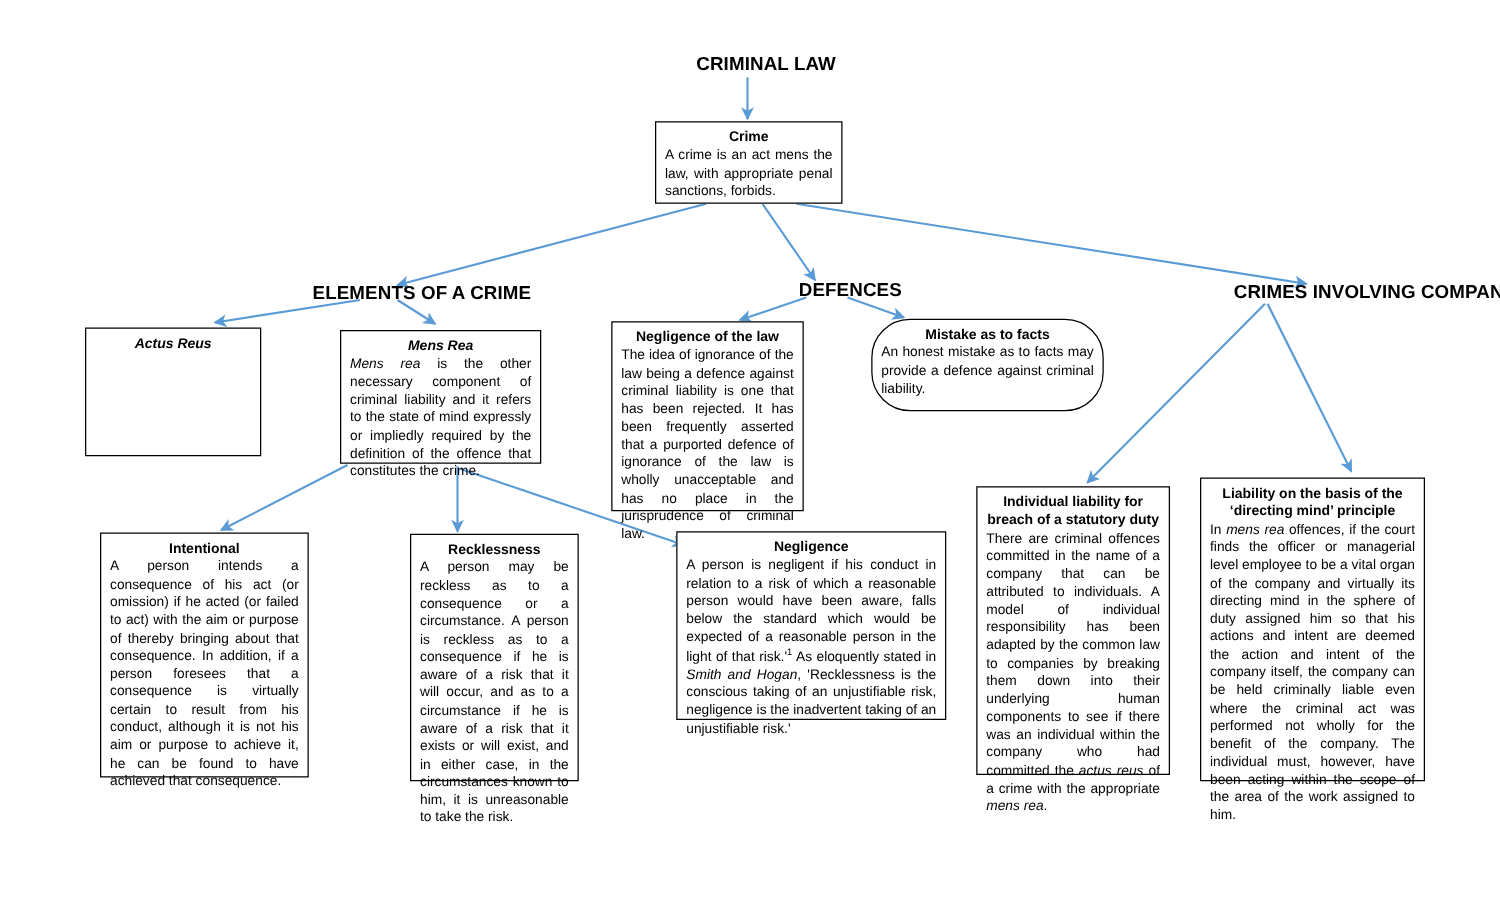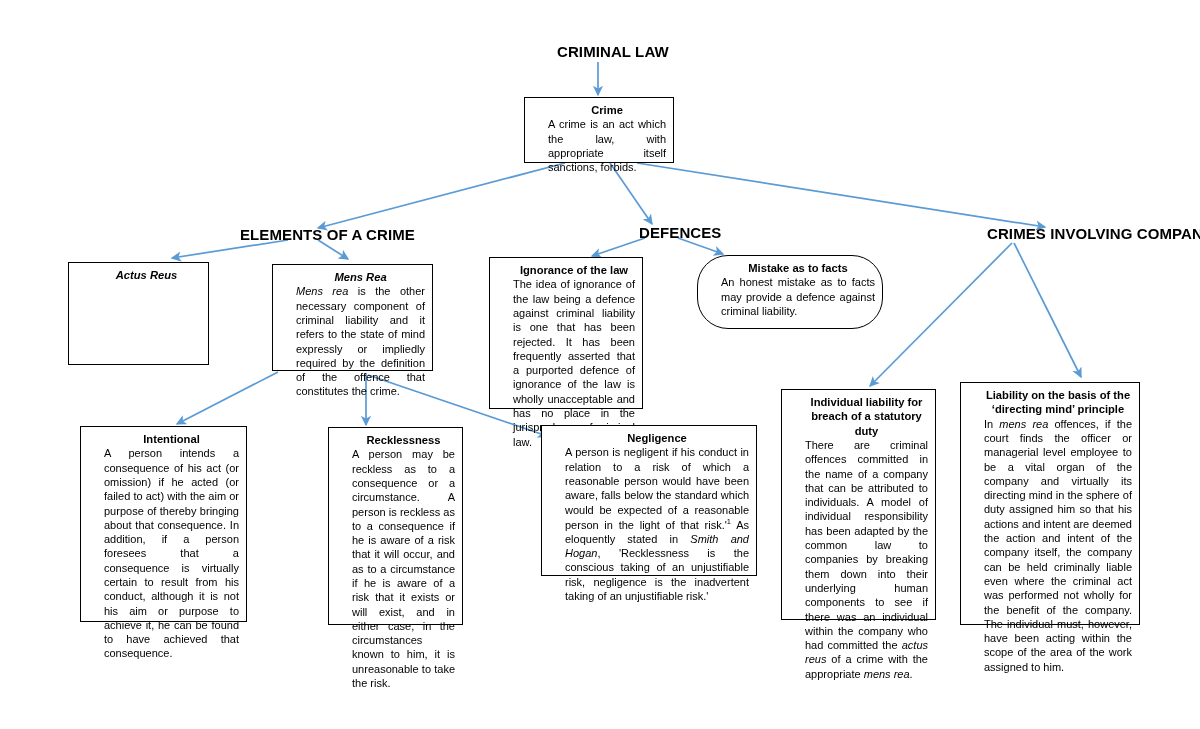"Crime" .box { padding: 5px 7px 4px 23px -> 5px 7px 4px 7px }
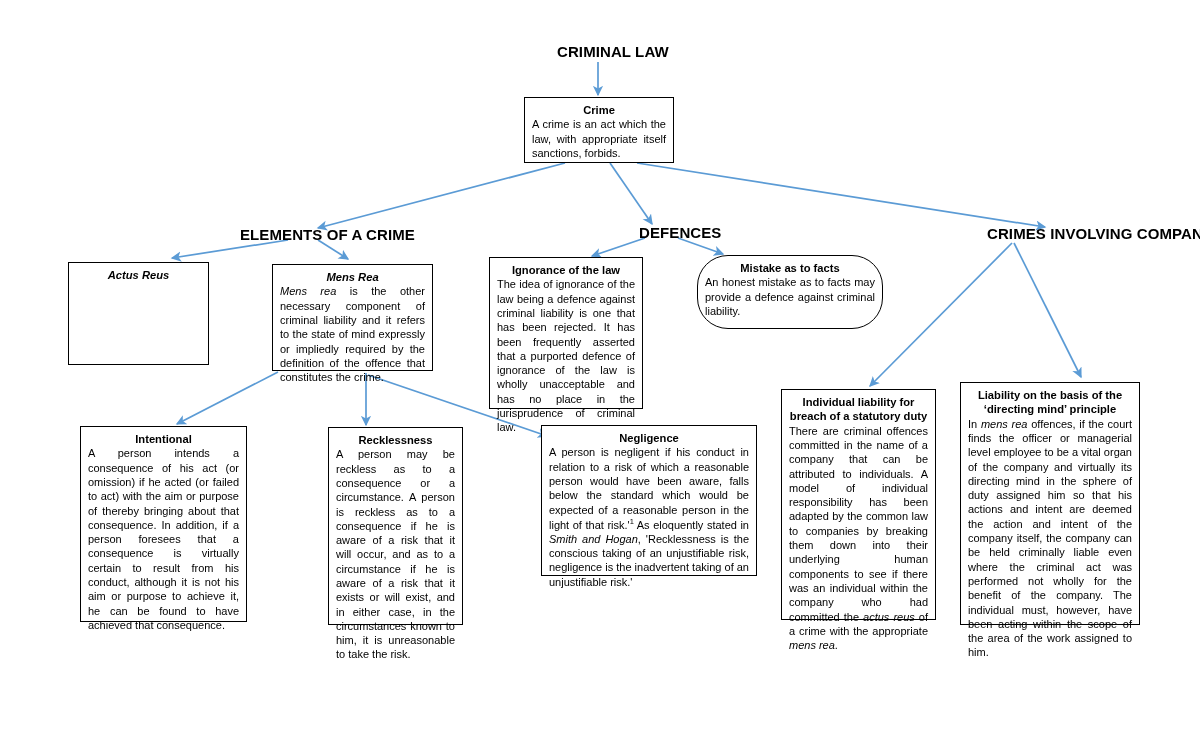"A crime is an act" div.box-body { text: which the law, with appropriate itself -> mens the law, with appropriate penal }
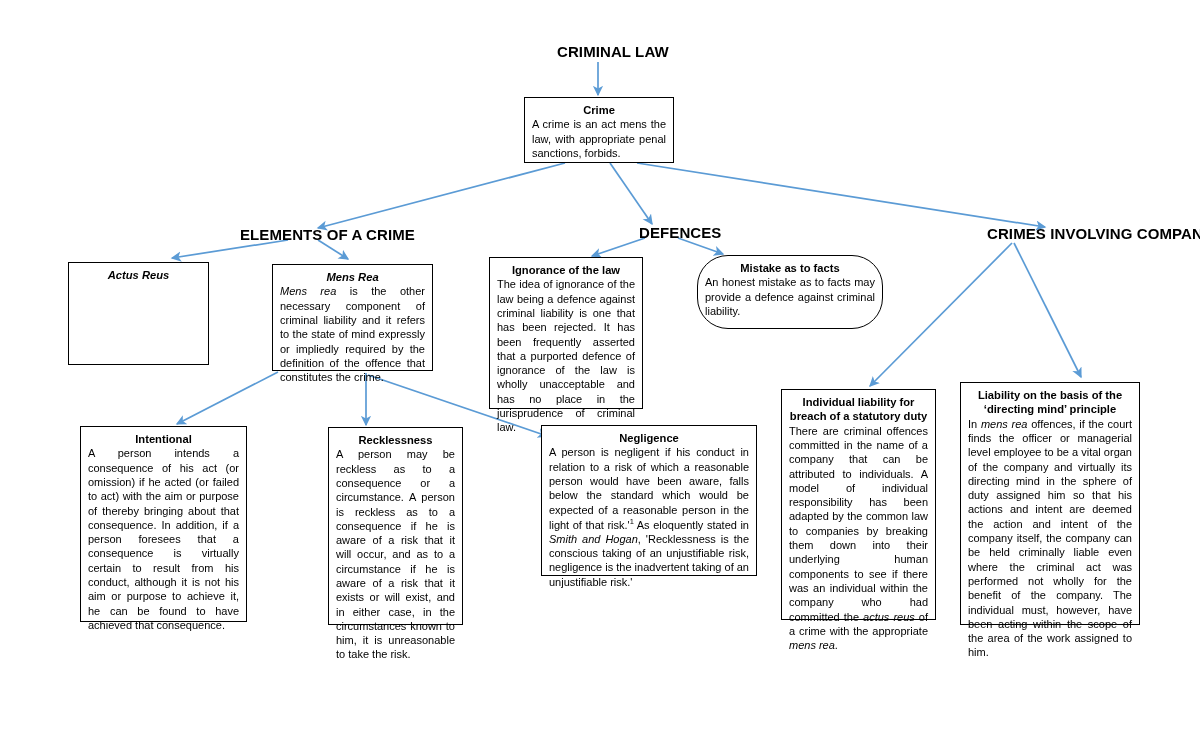"ELEMENTS OF A CRIME" div.node-label { left: 226px -> 236px }
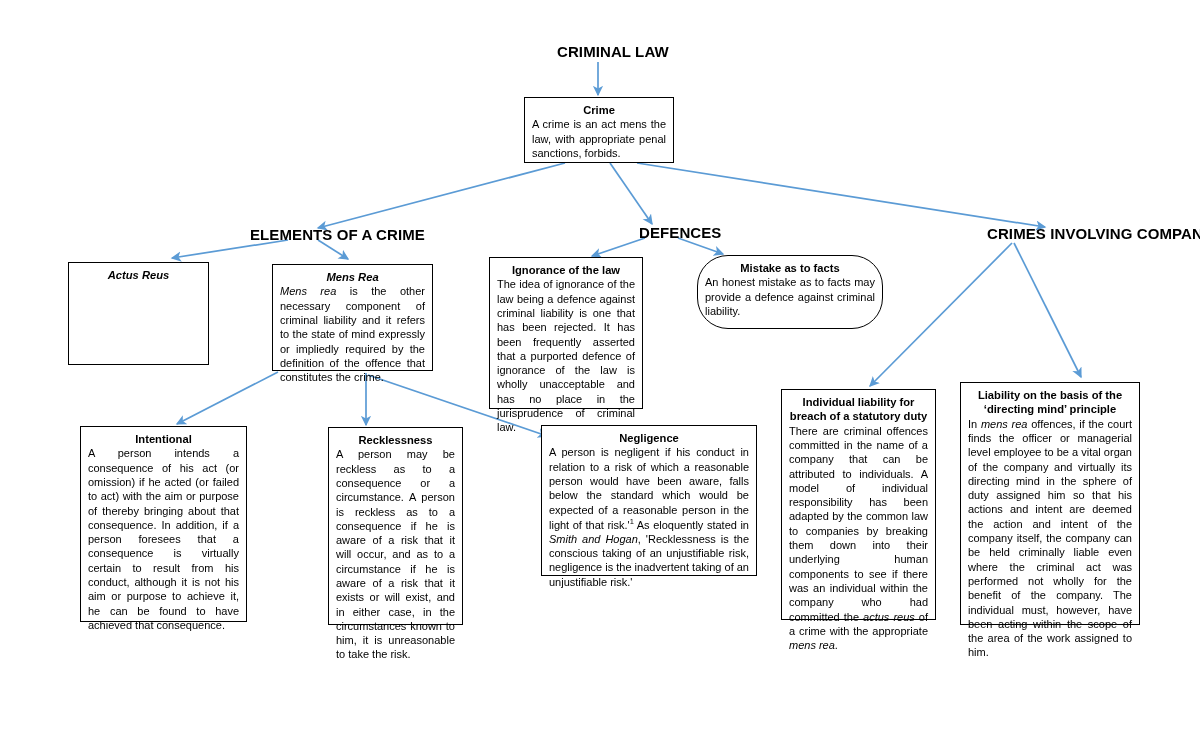"Ignorance of the law" div.box-title { text: Ignorance -> Negligence }
